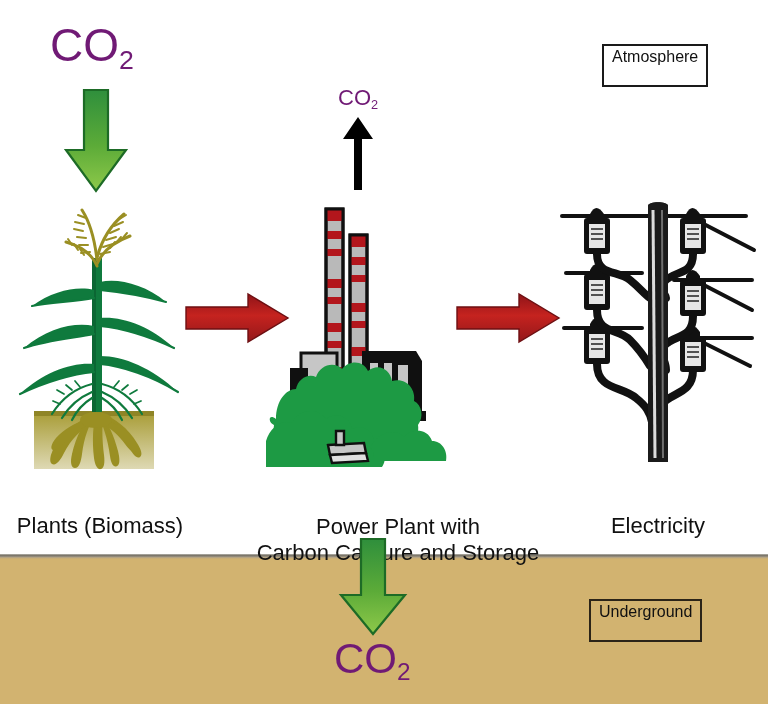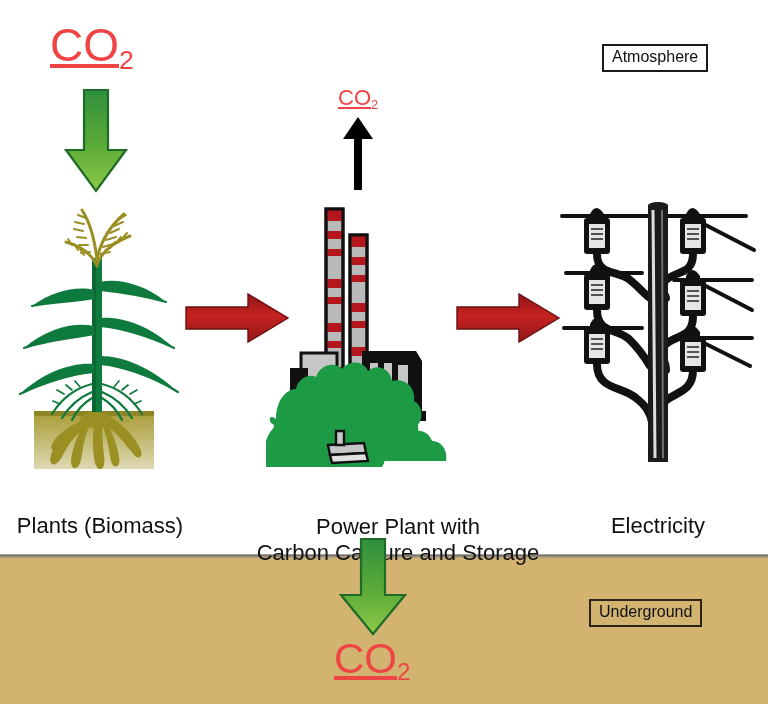"CO2" .co2 { color: #ef4444 -> #701a75; text-decoration: underline -> none }
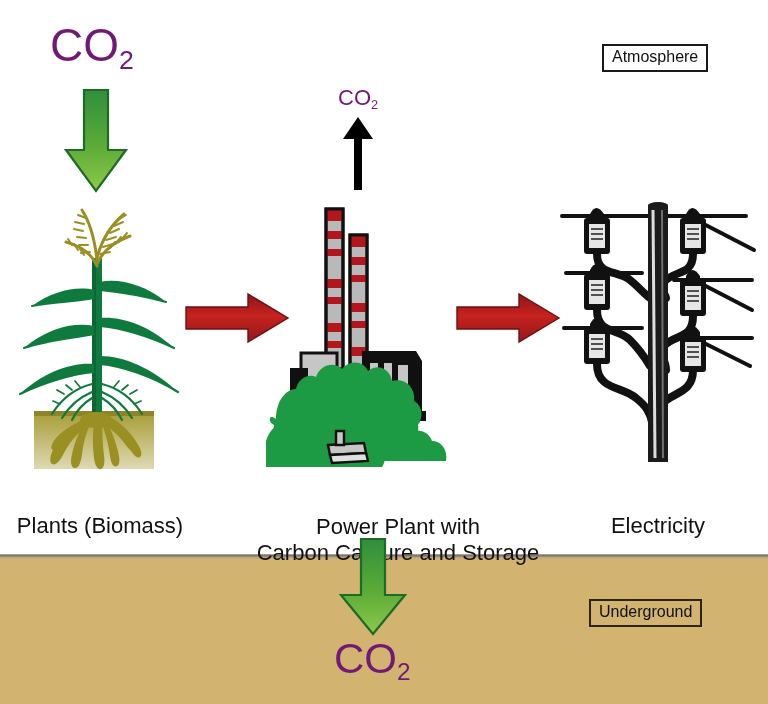"Atmosphere" .zone-tag { padding: 2px 8px 4px 8px -> 2px 8px 19px 8px }
